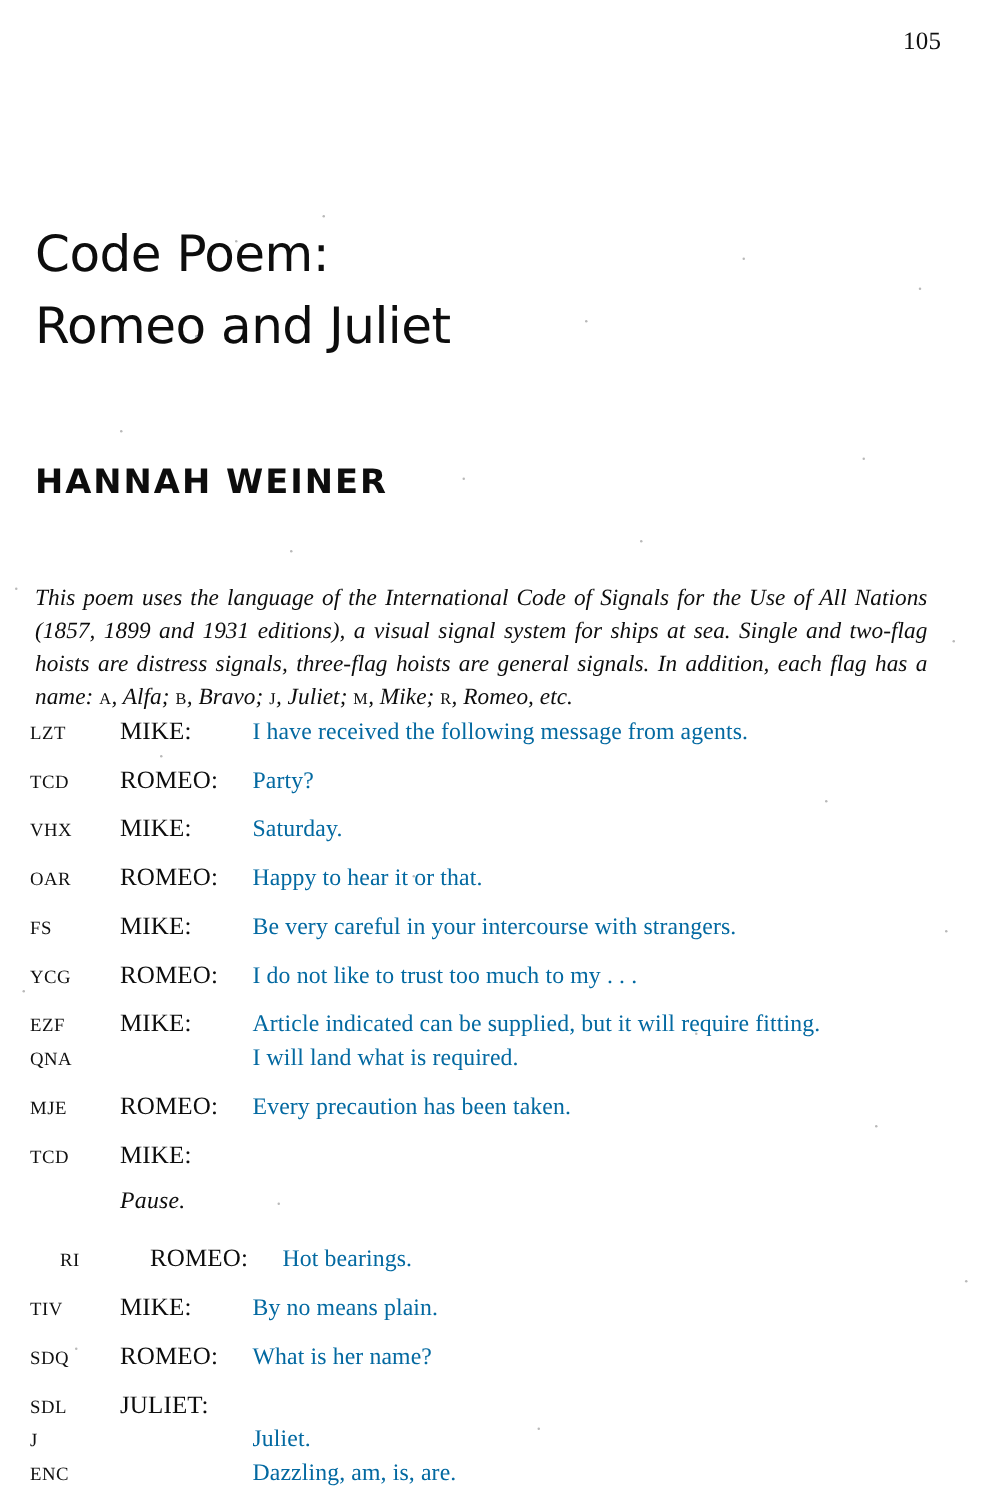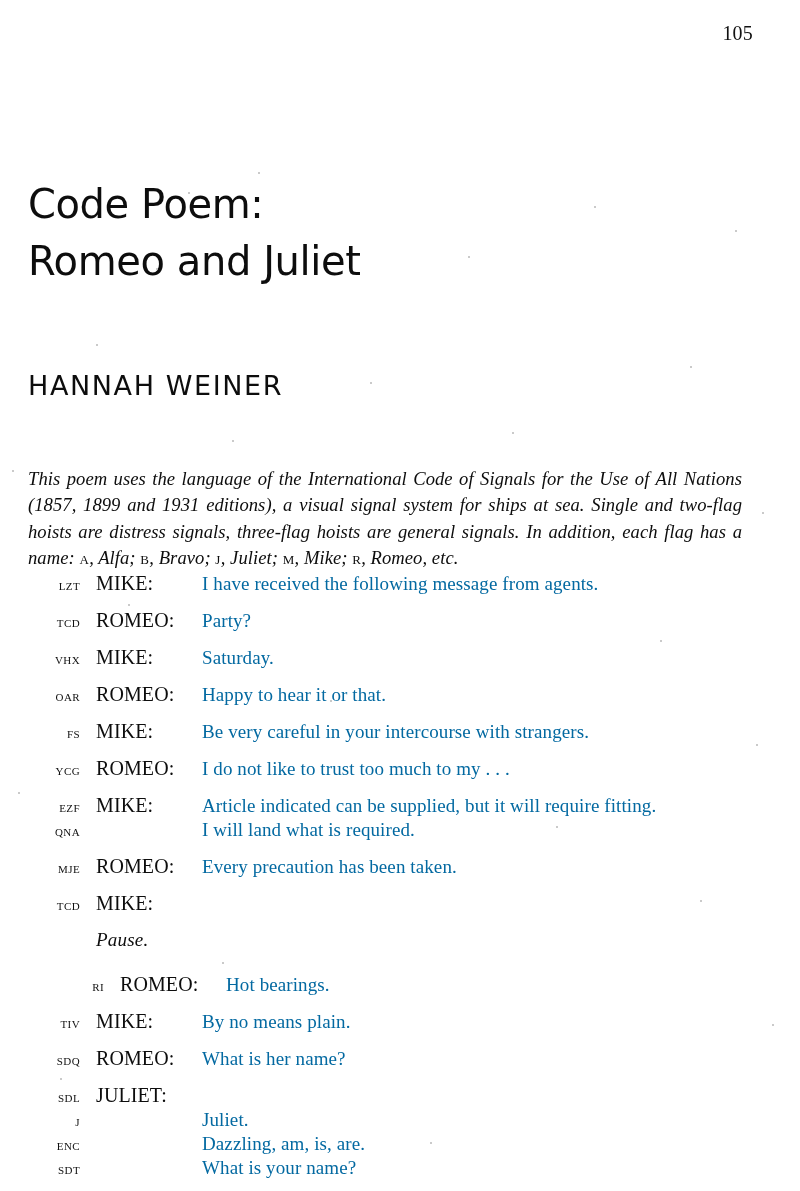"HANNAH WEINER" .byline { font-weight: 400 -> 700 }
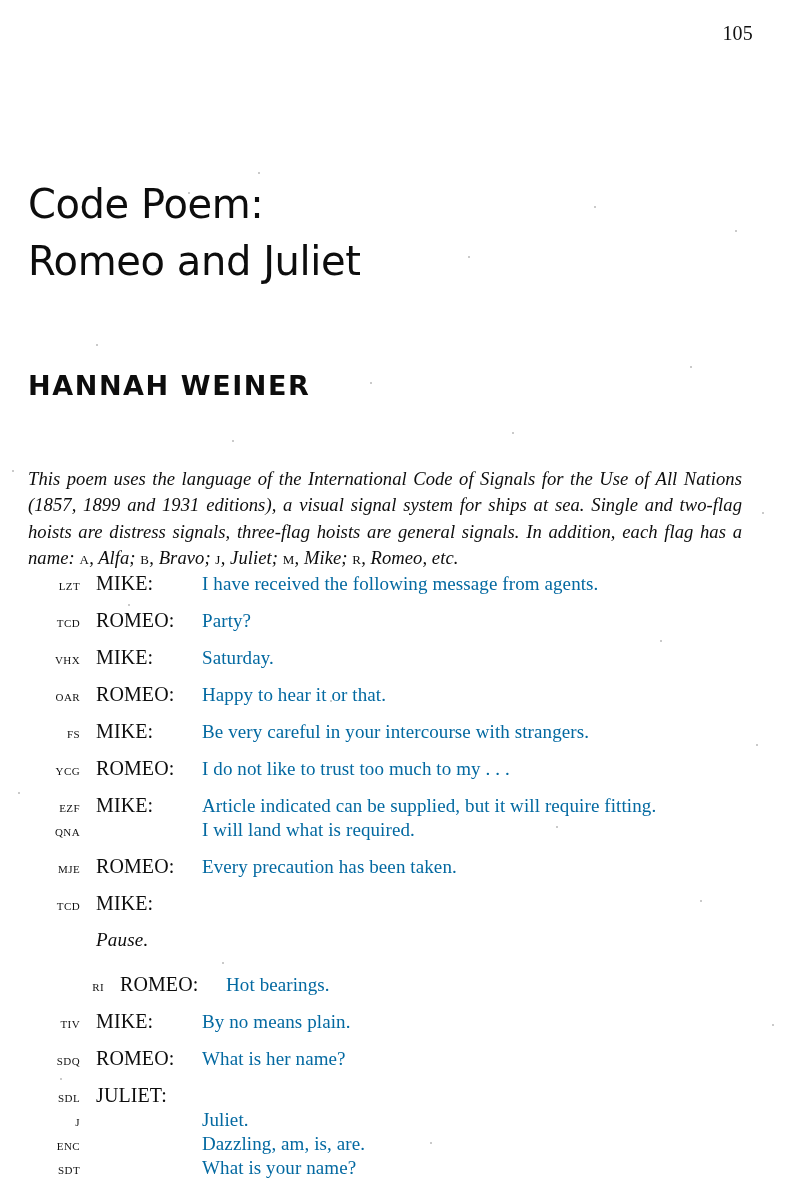"lzt" .code { font-size: 16px -> 21px; text-align: right -> left }
